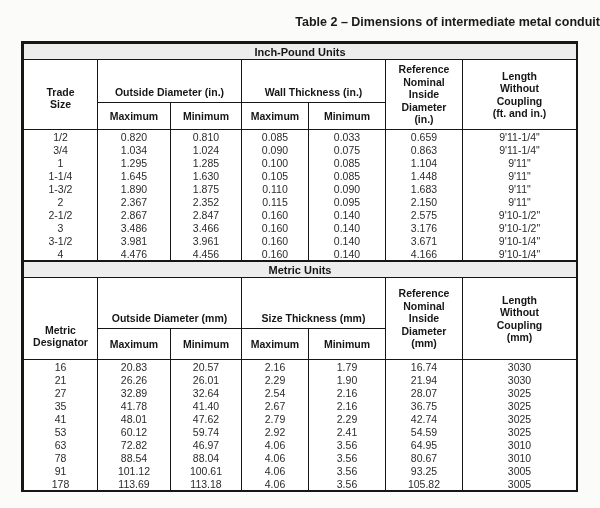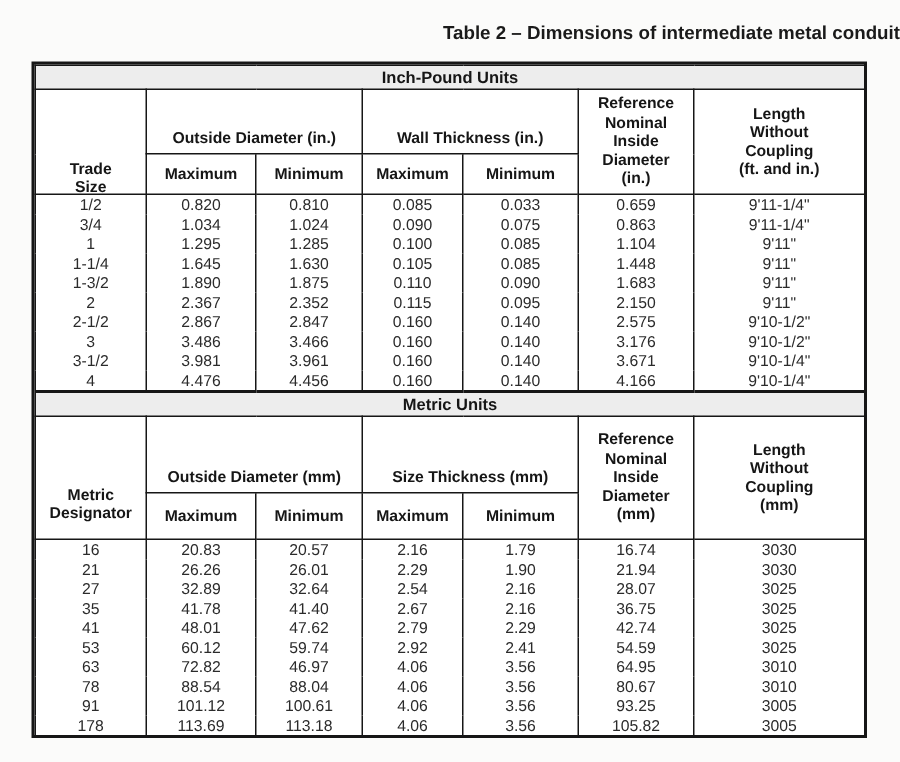"Trade" .corner-top { justify-content: flex-end -> center }
